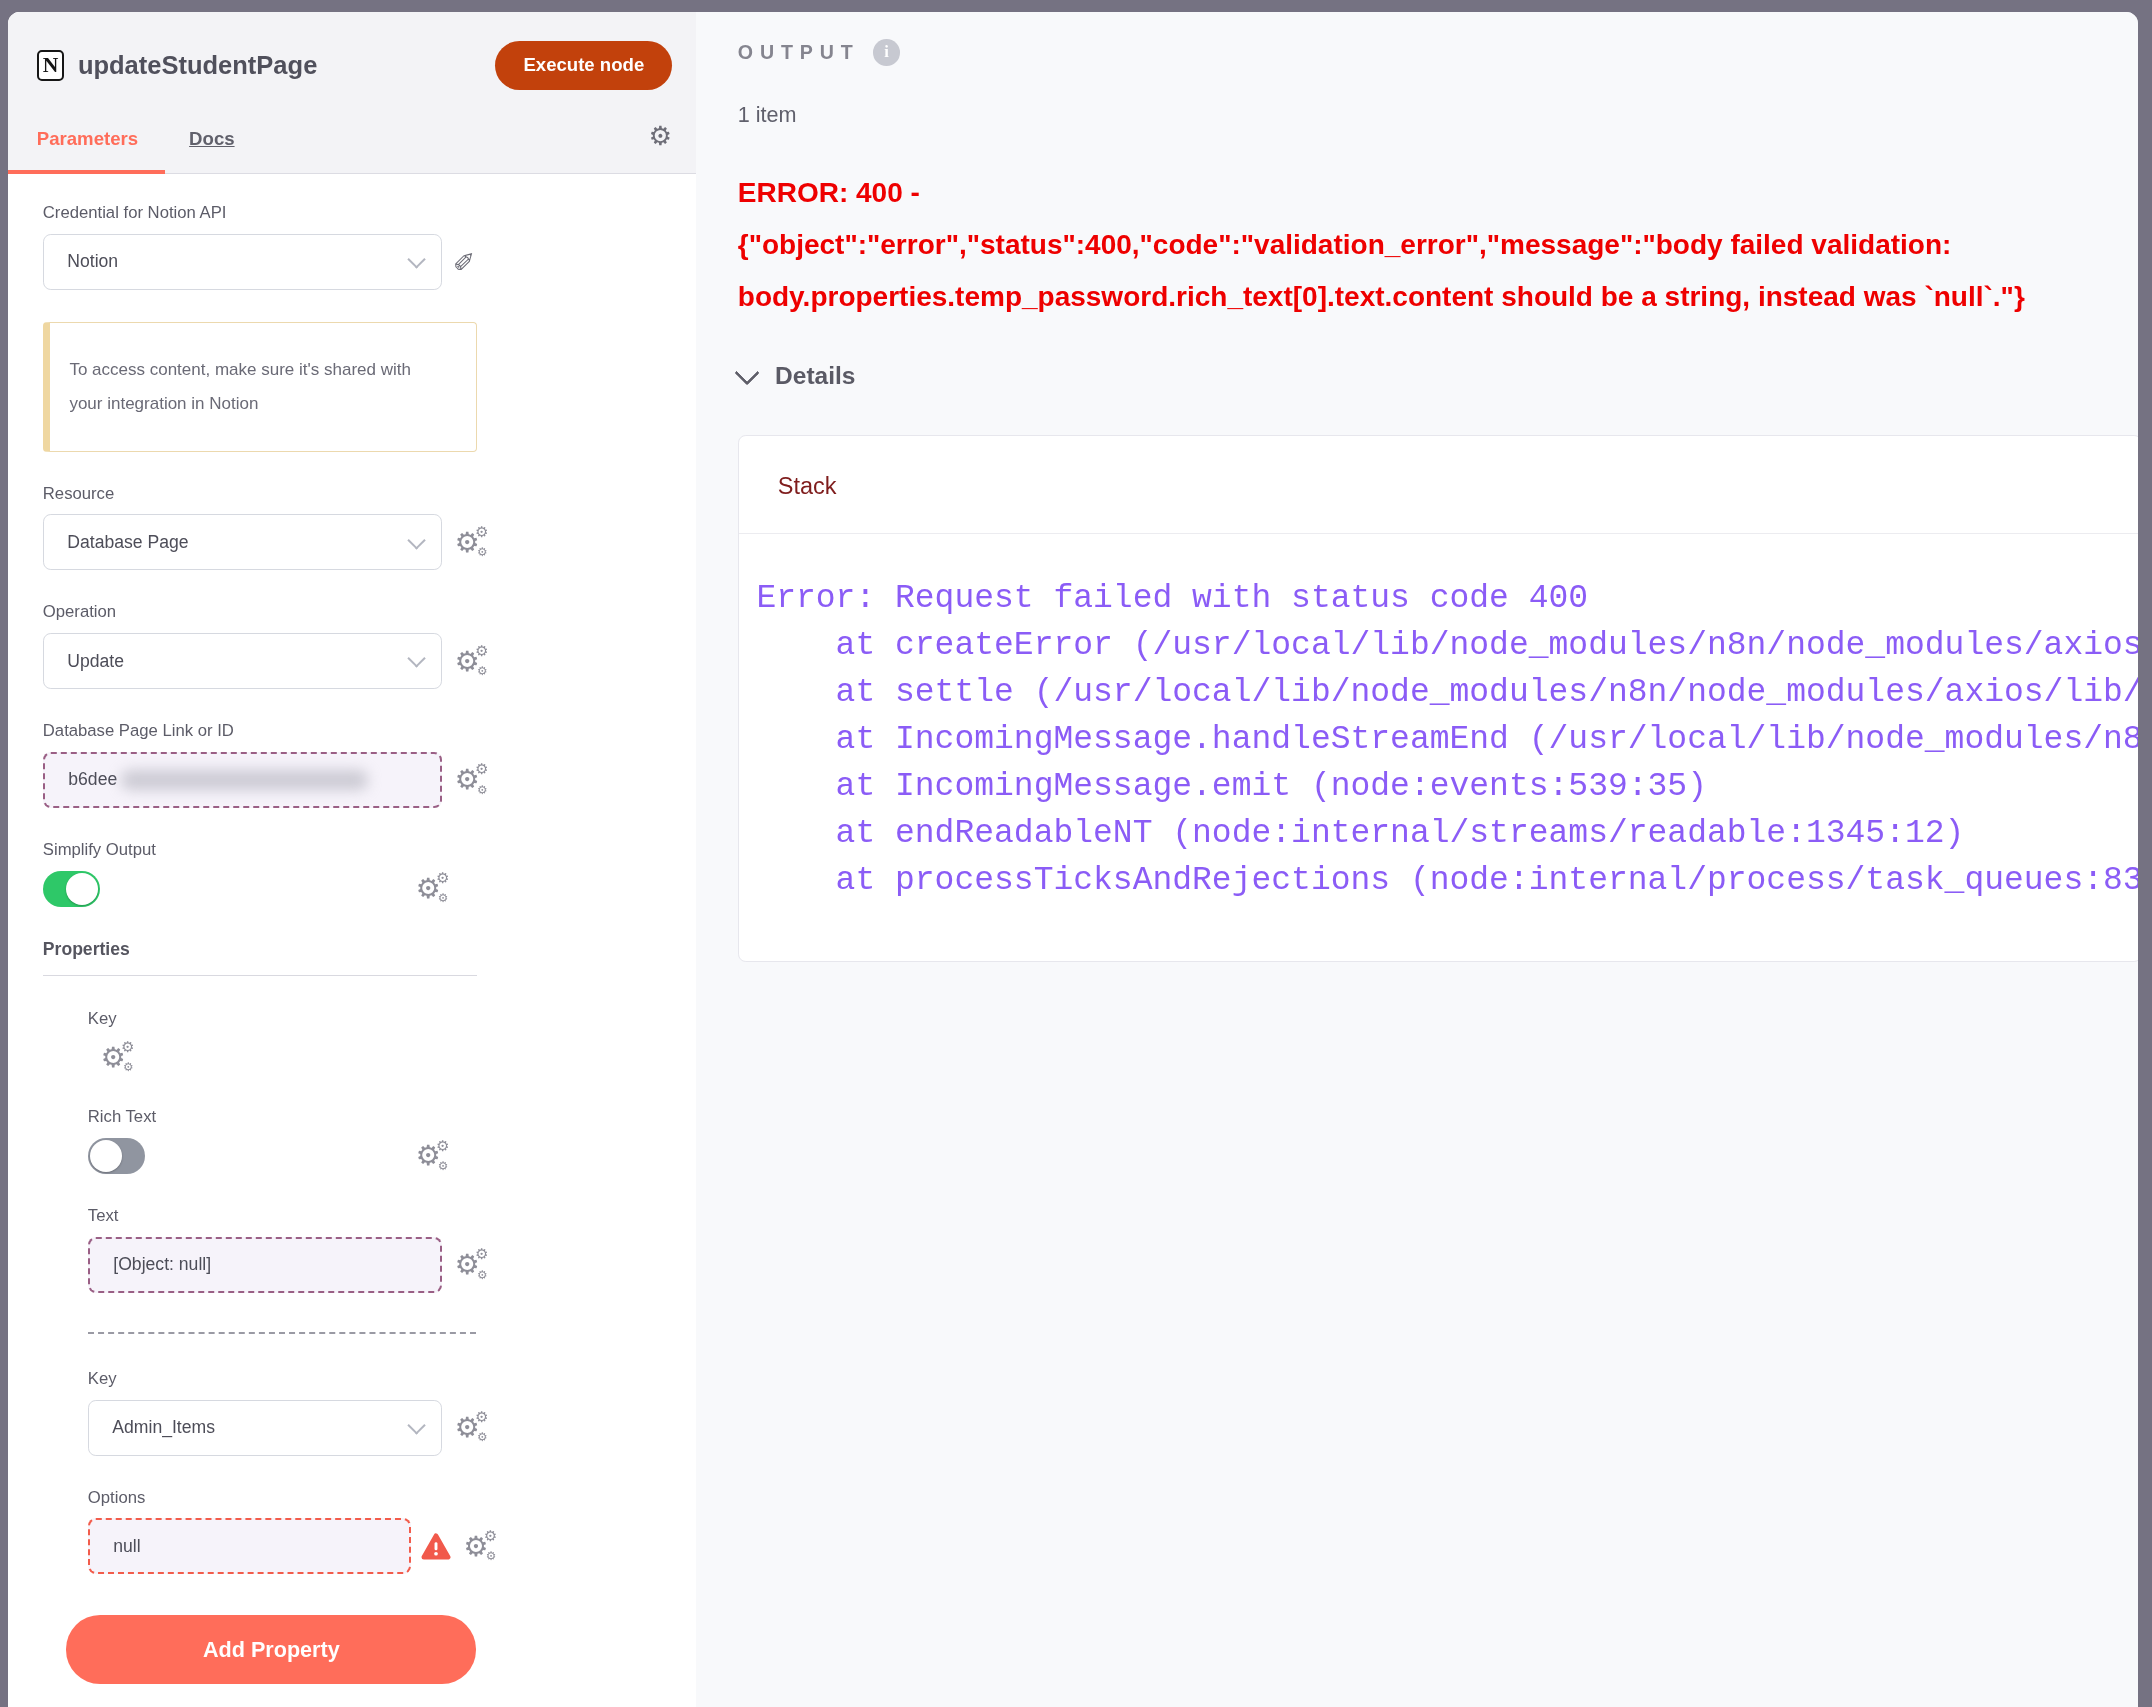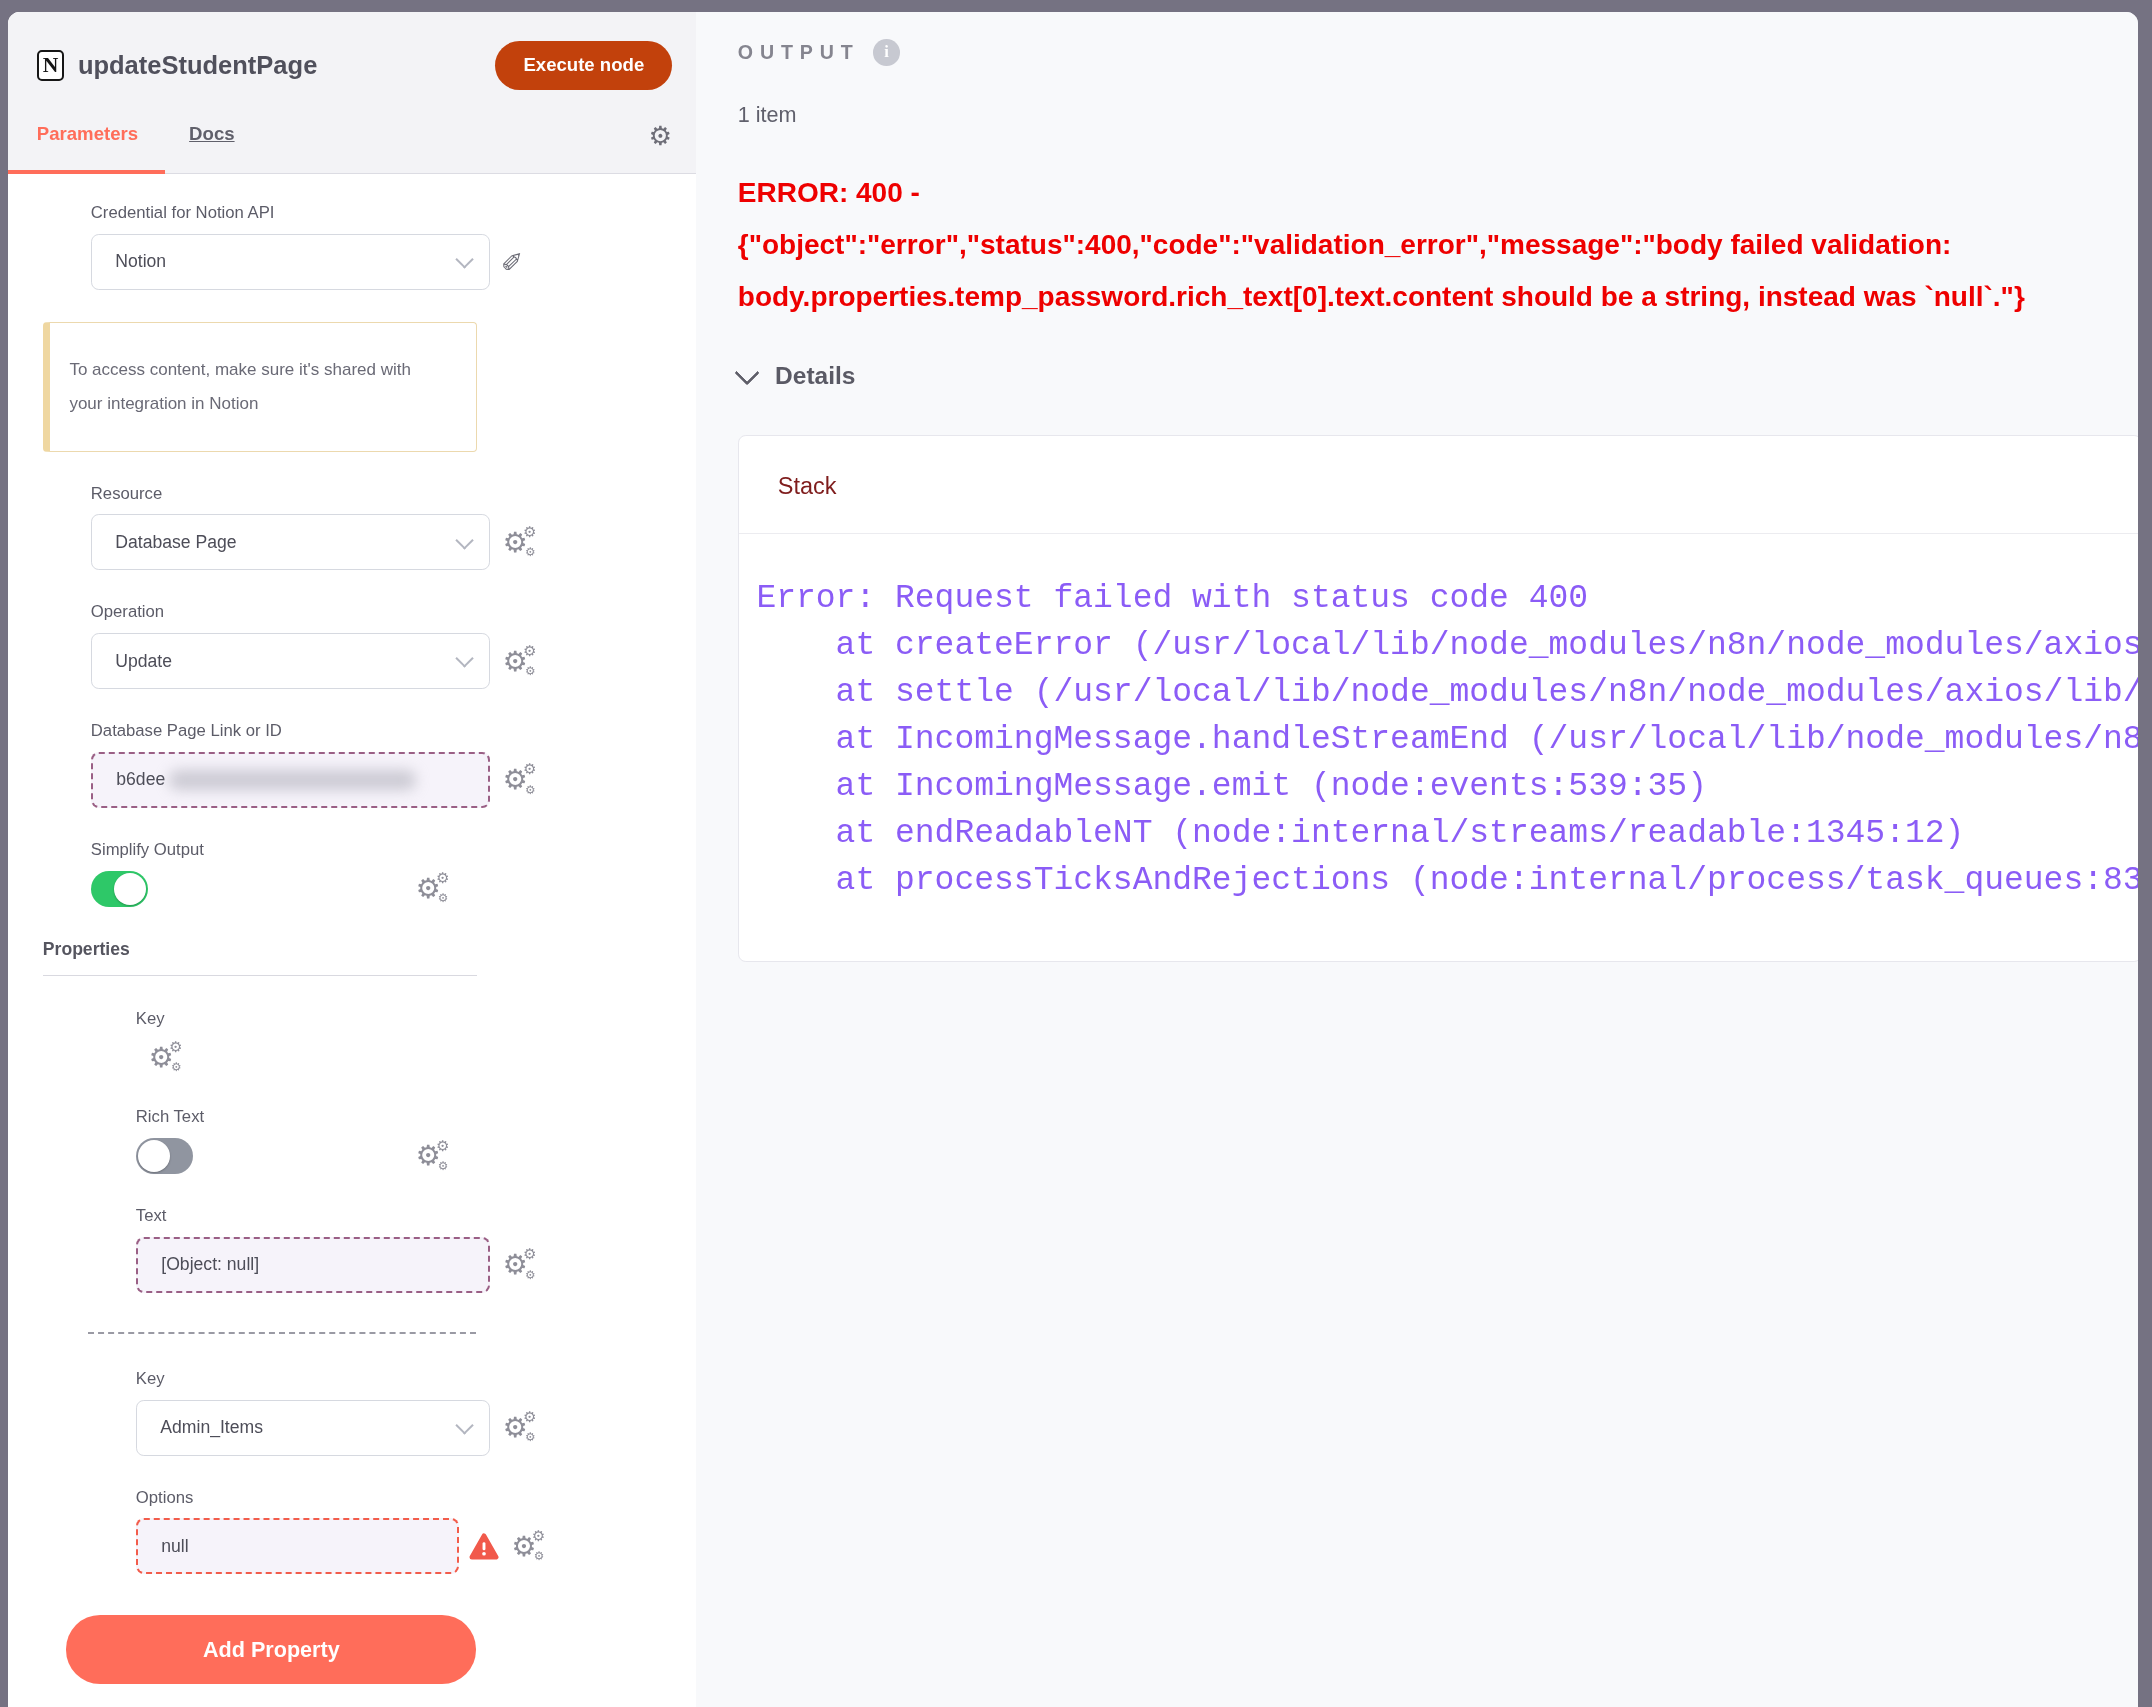"Parameters" .tab-row { align-items: flex-start -> flex-end }
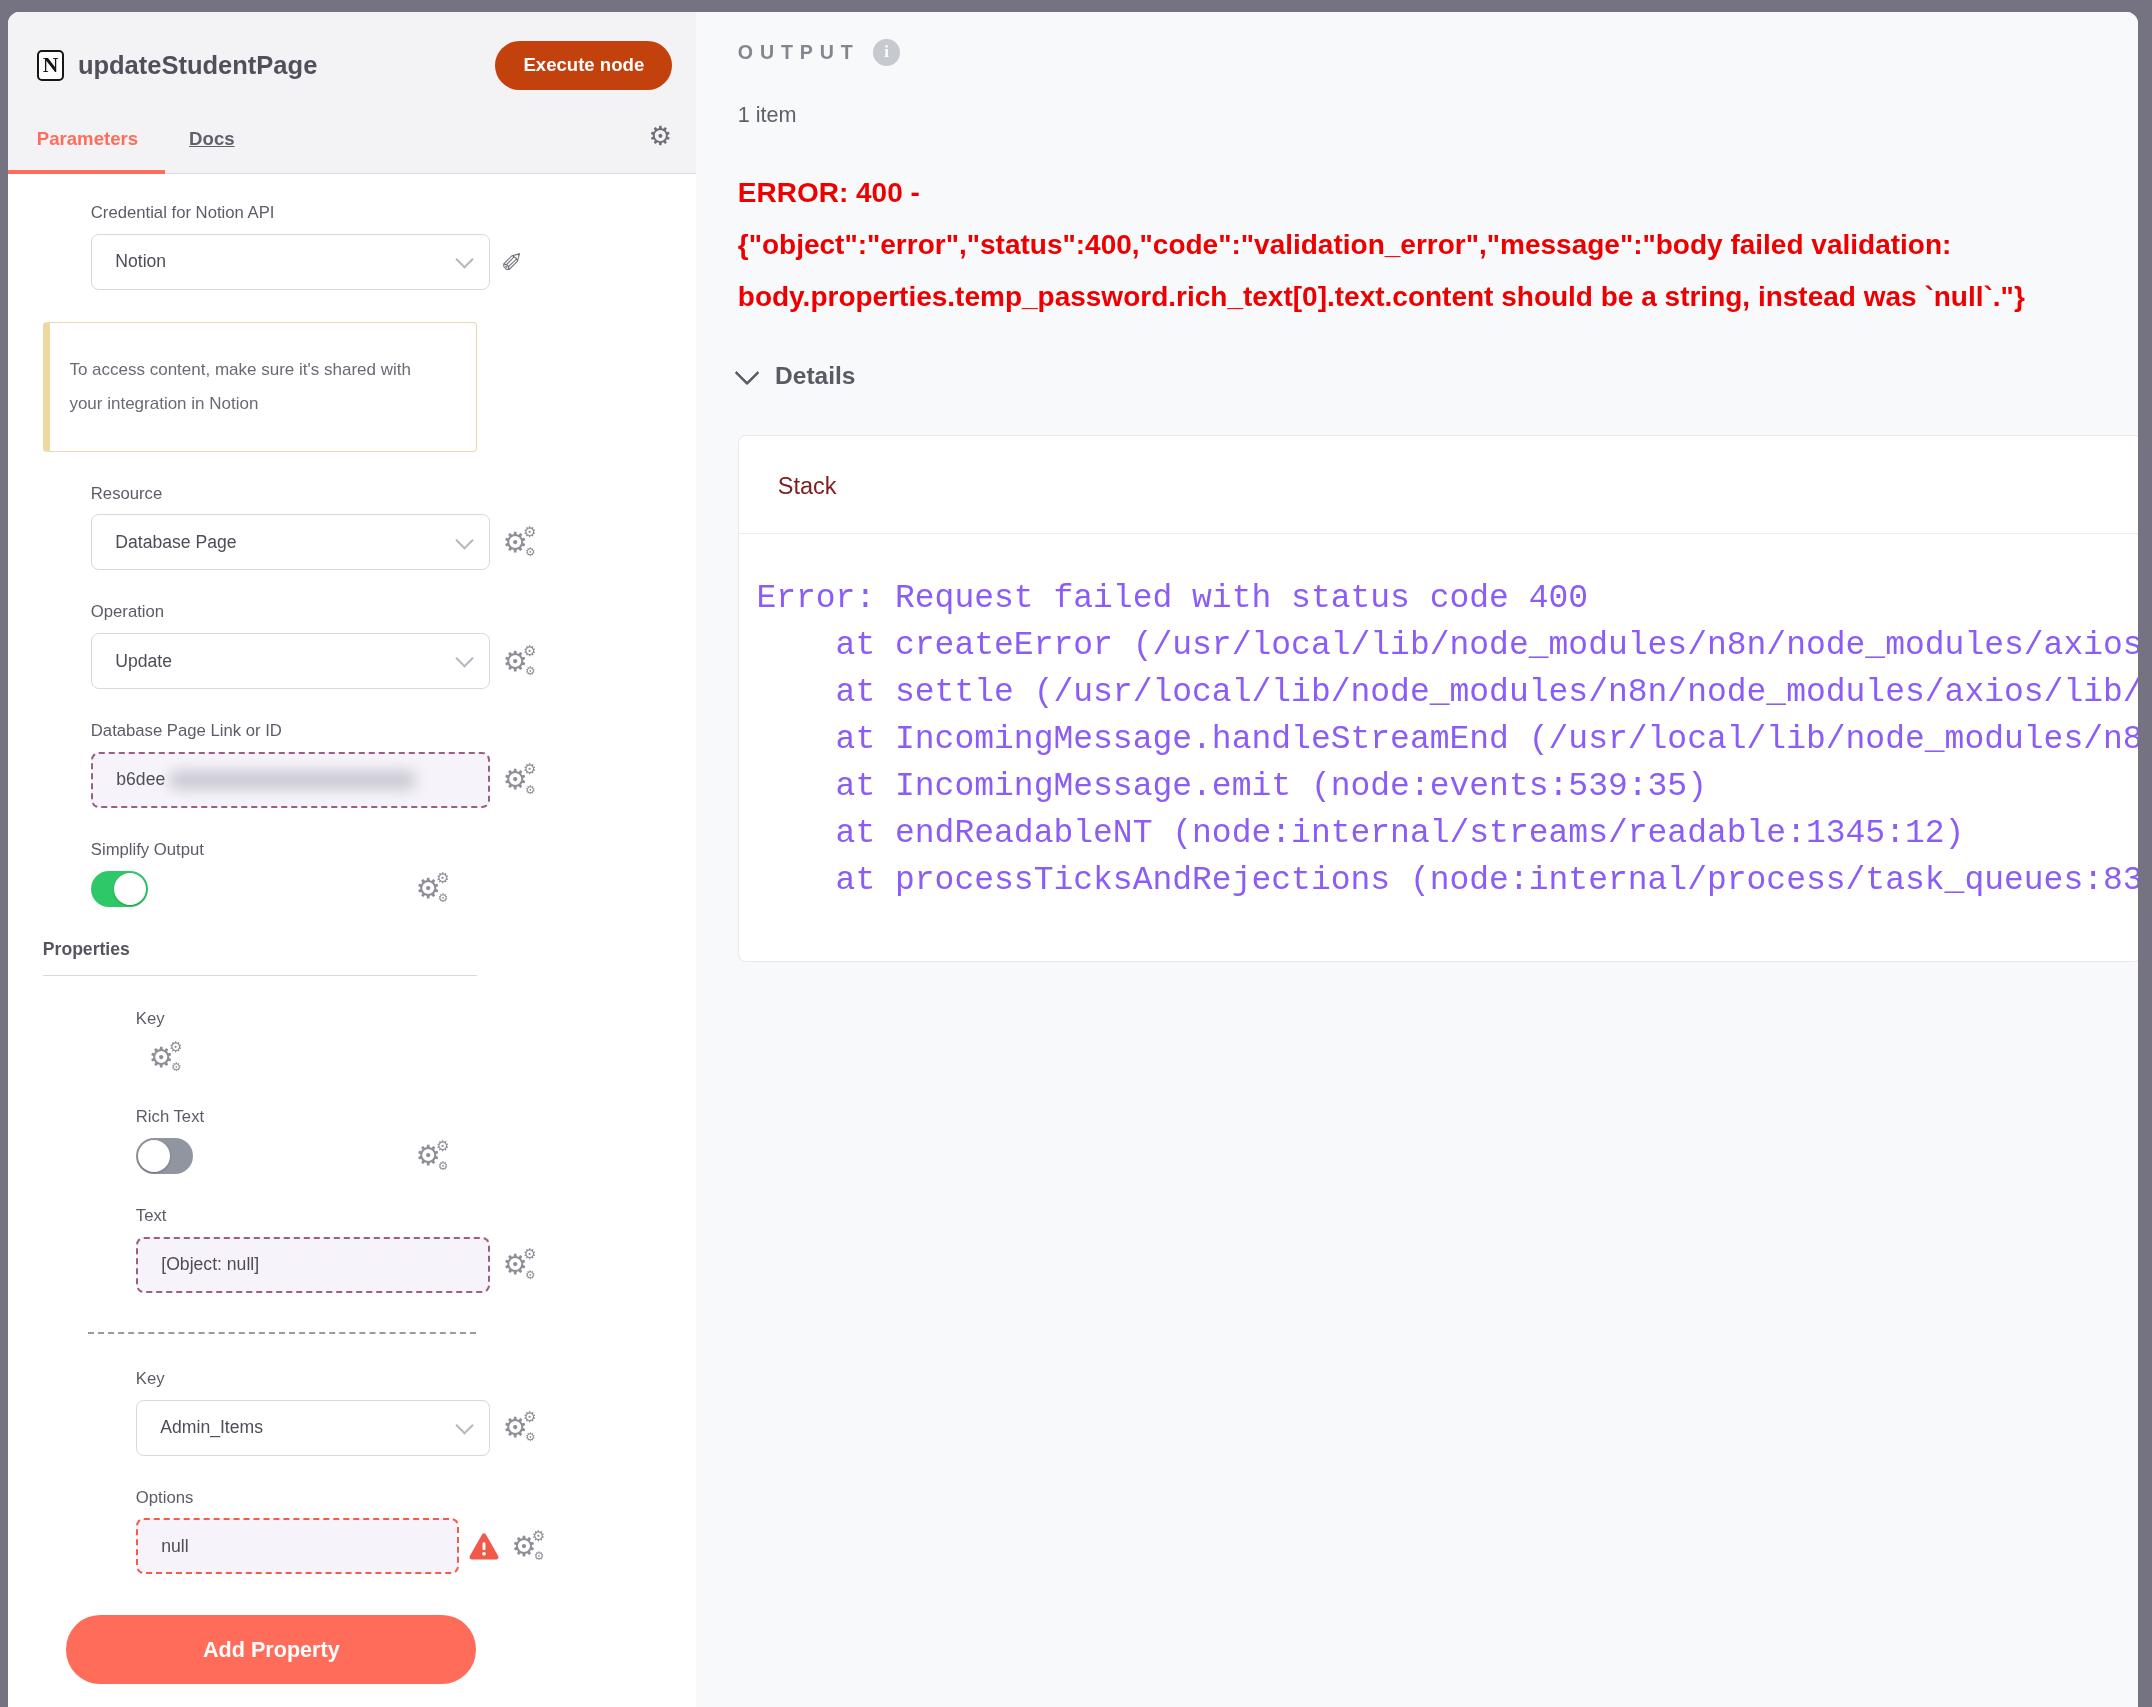"Credential for Notion API" .field { margin-left: 48px -> none }
